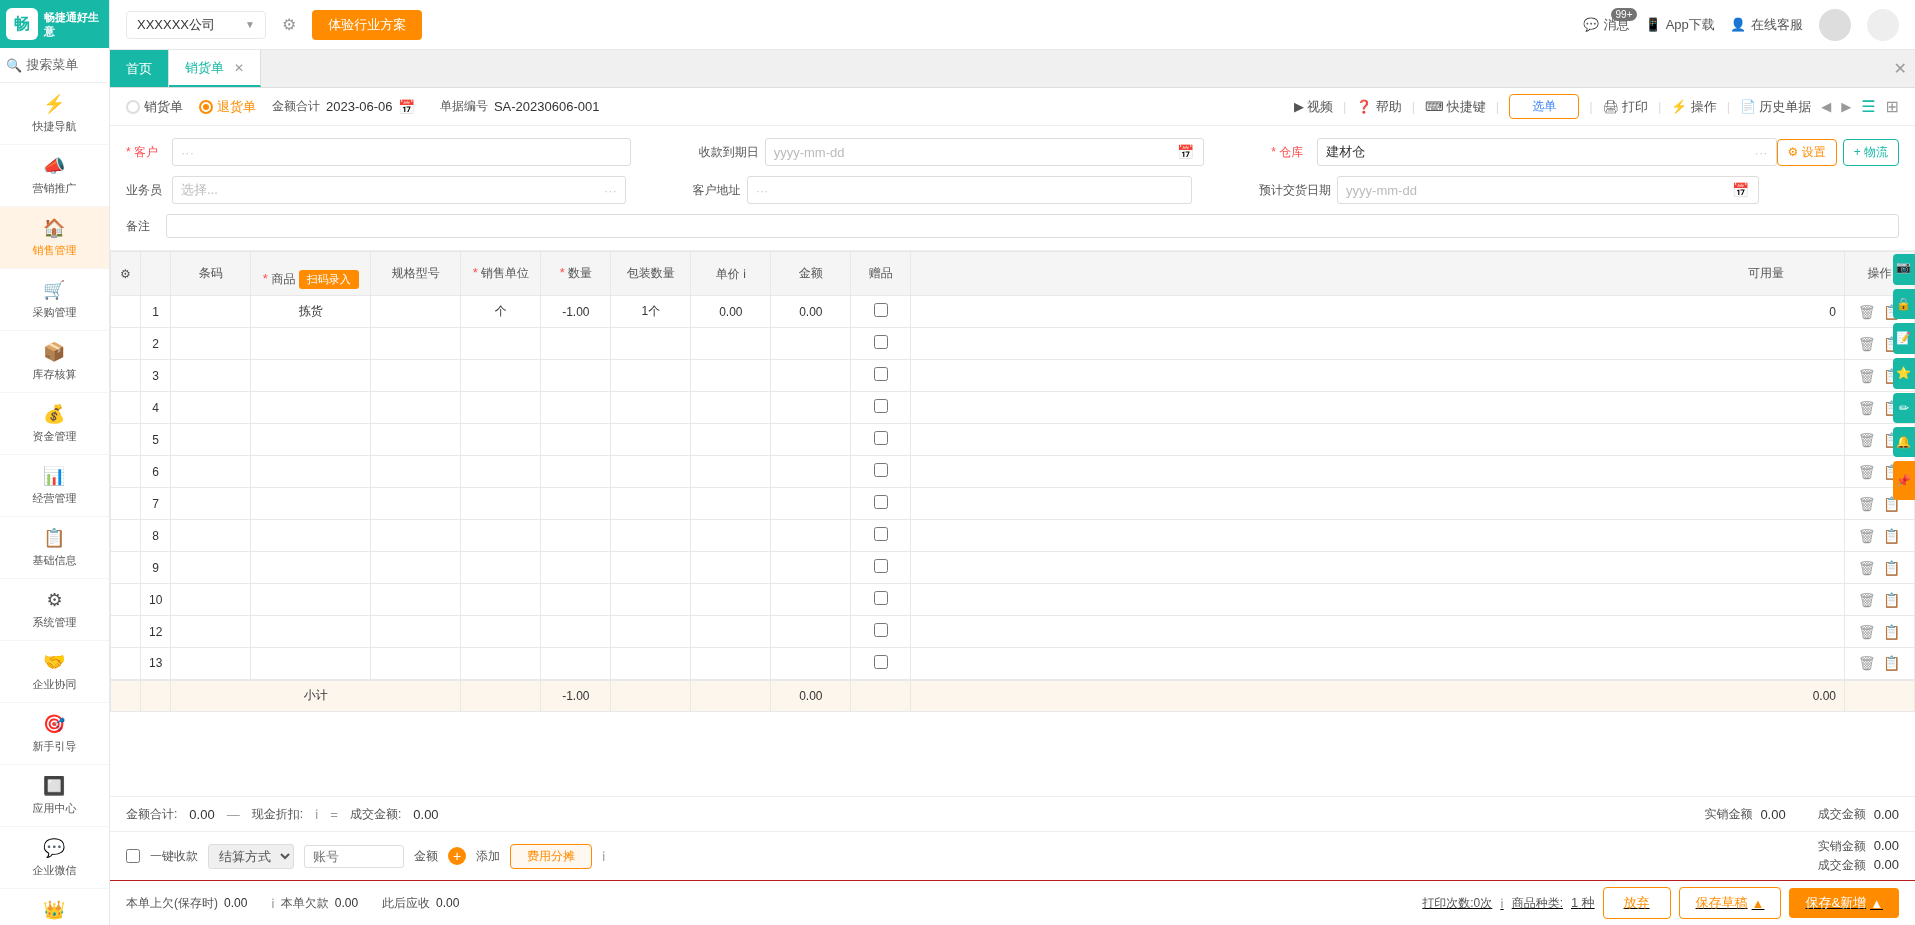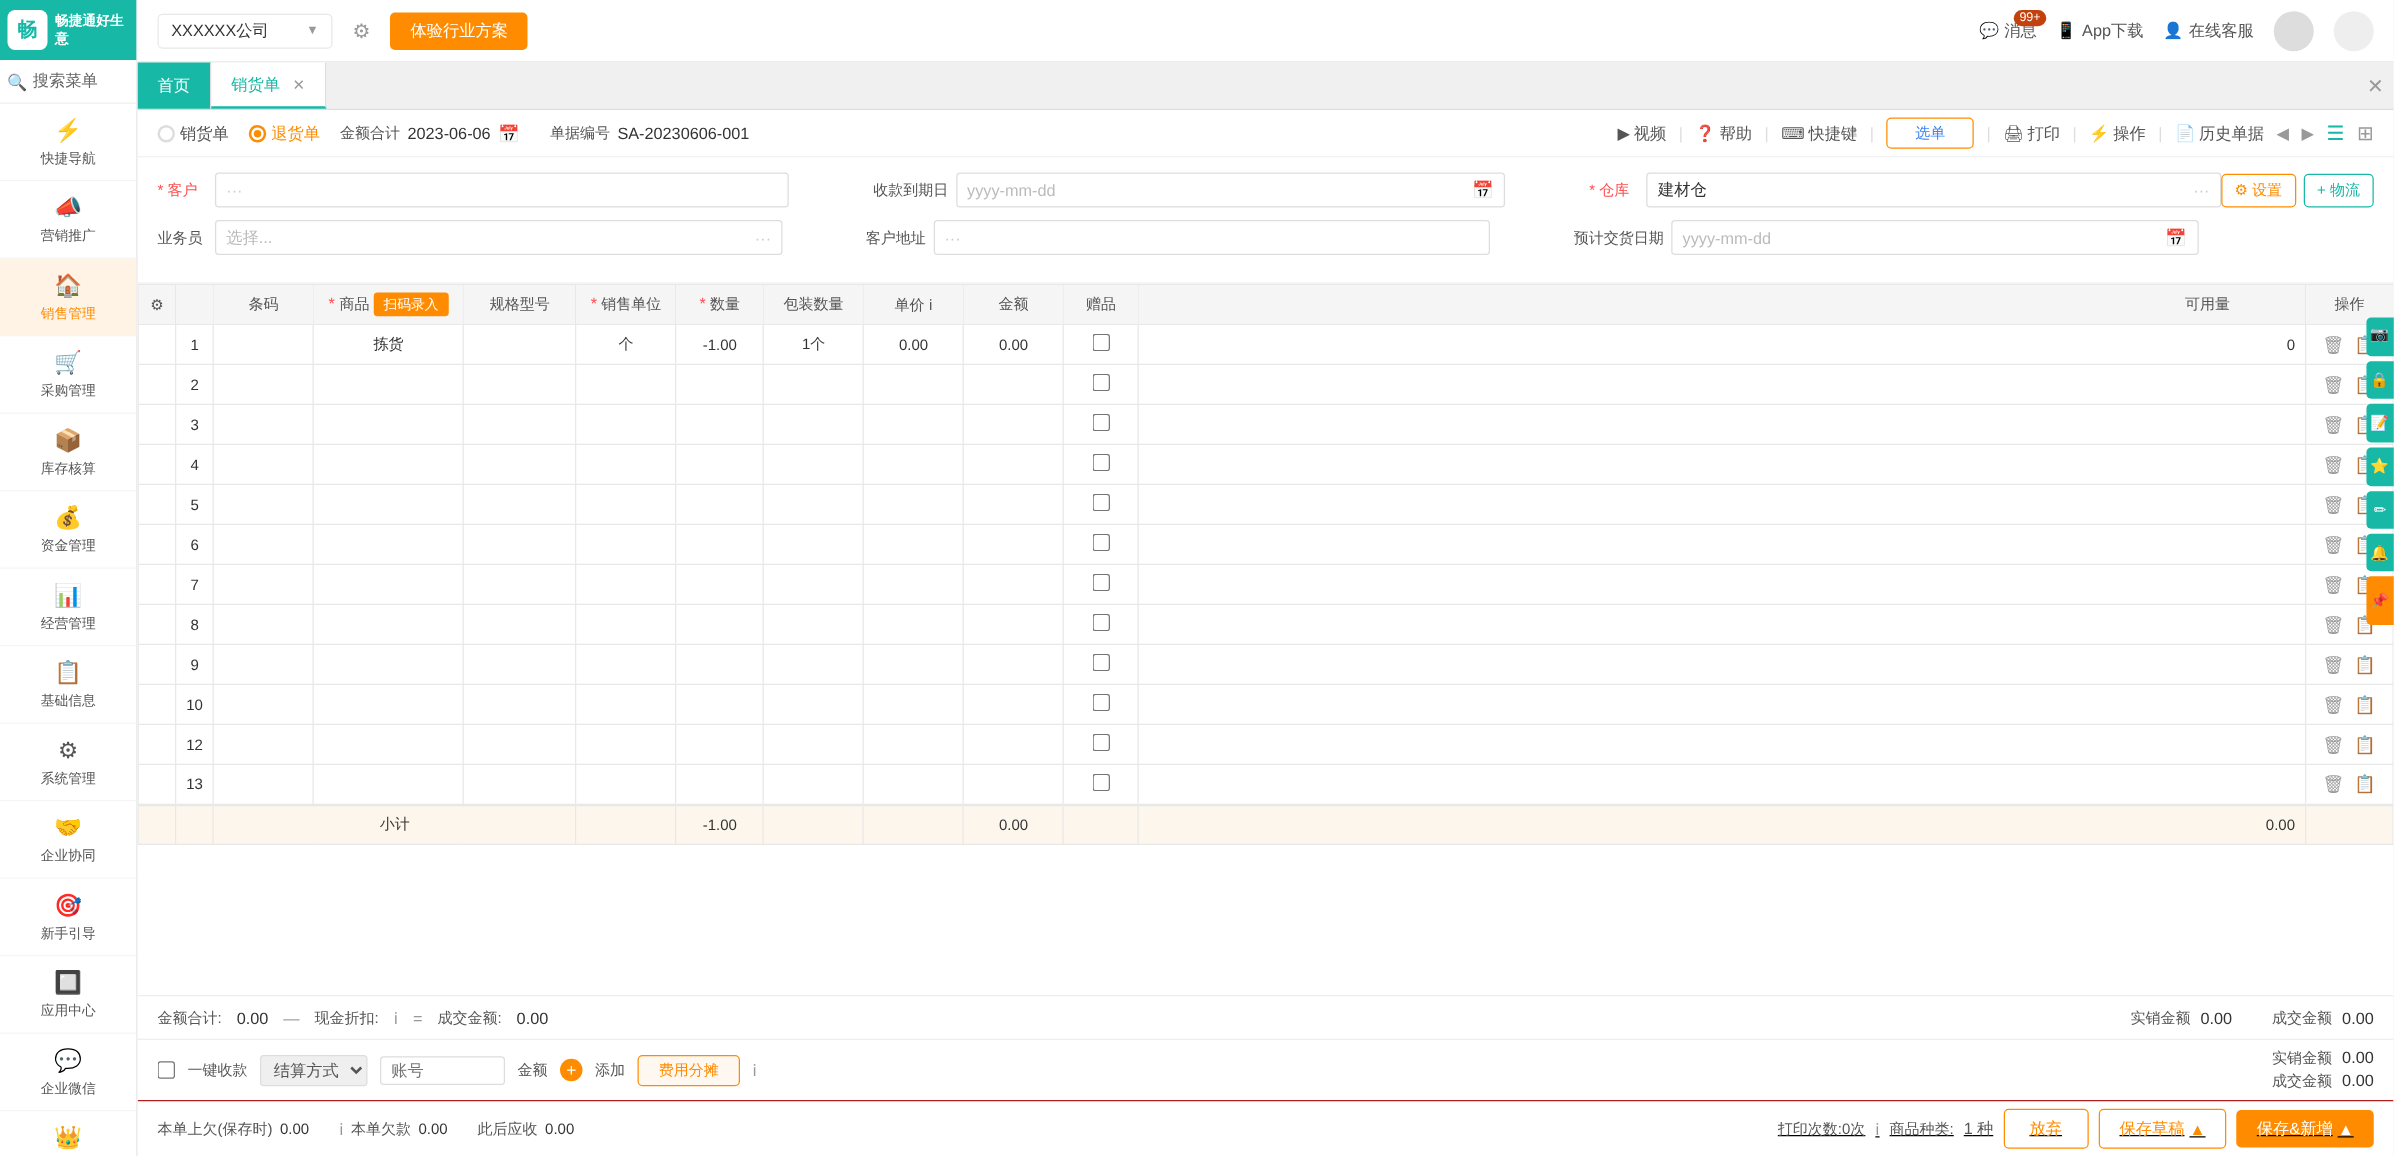"99+" .badge { background: #c2410c -> #737373 }
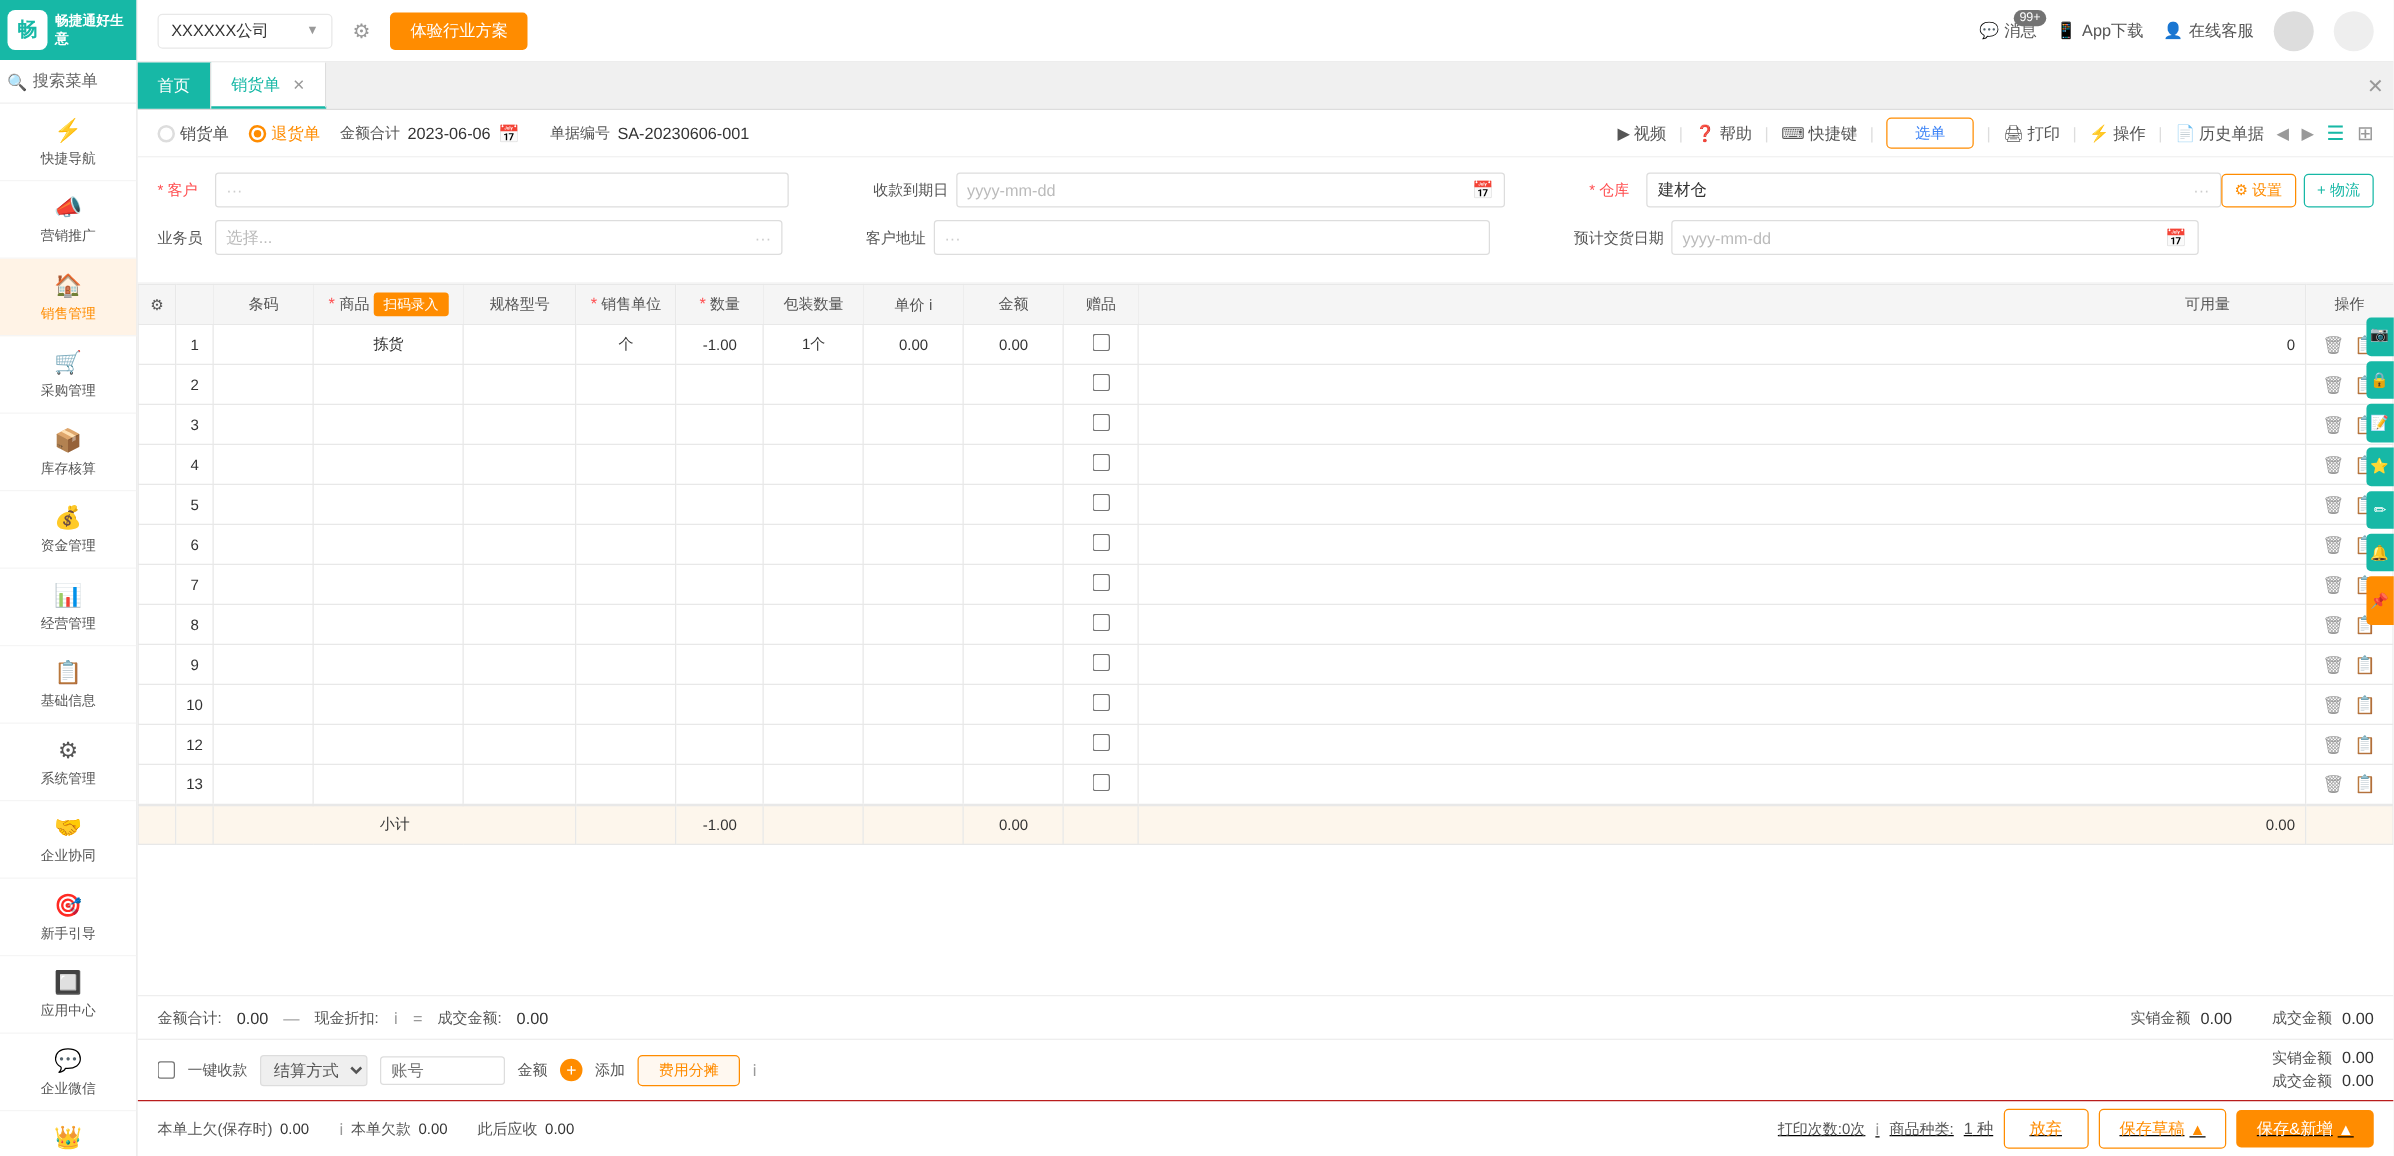"备注" div.form-row { html: none -> <div> <span>备注</span> <div></div> </div> }
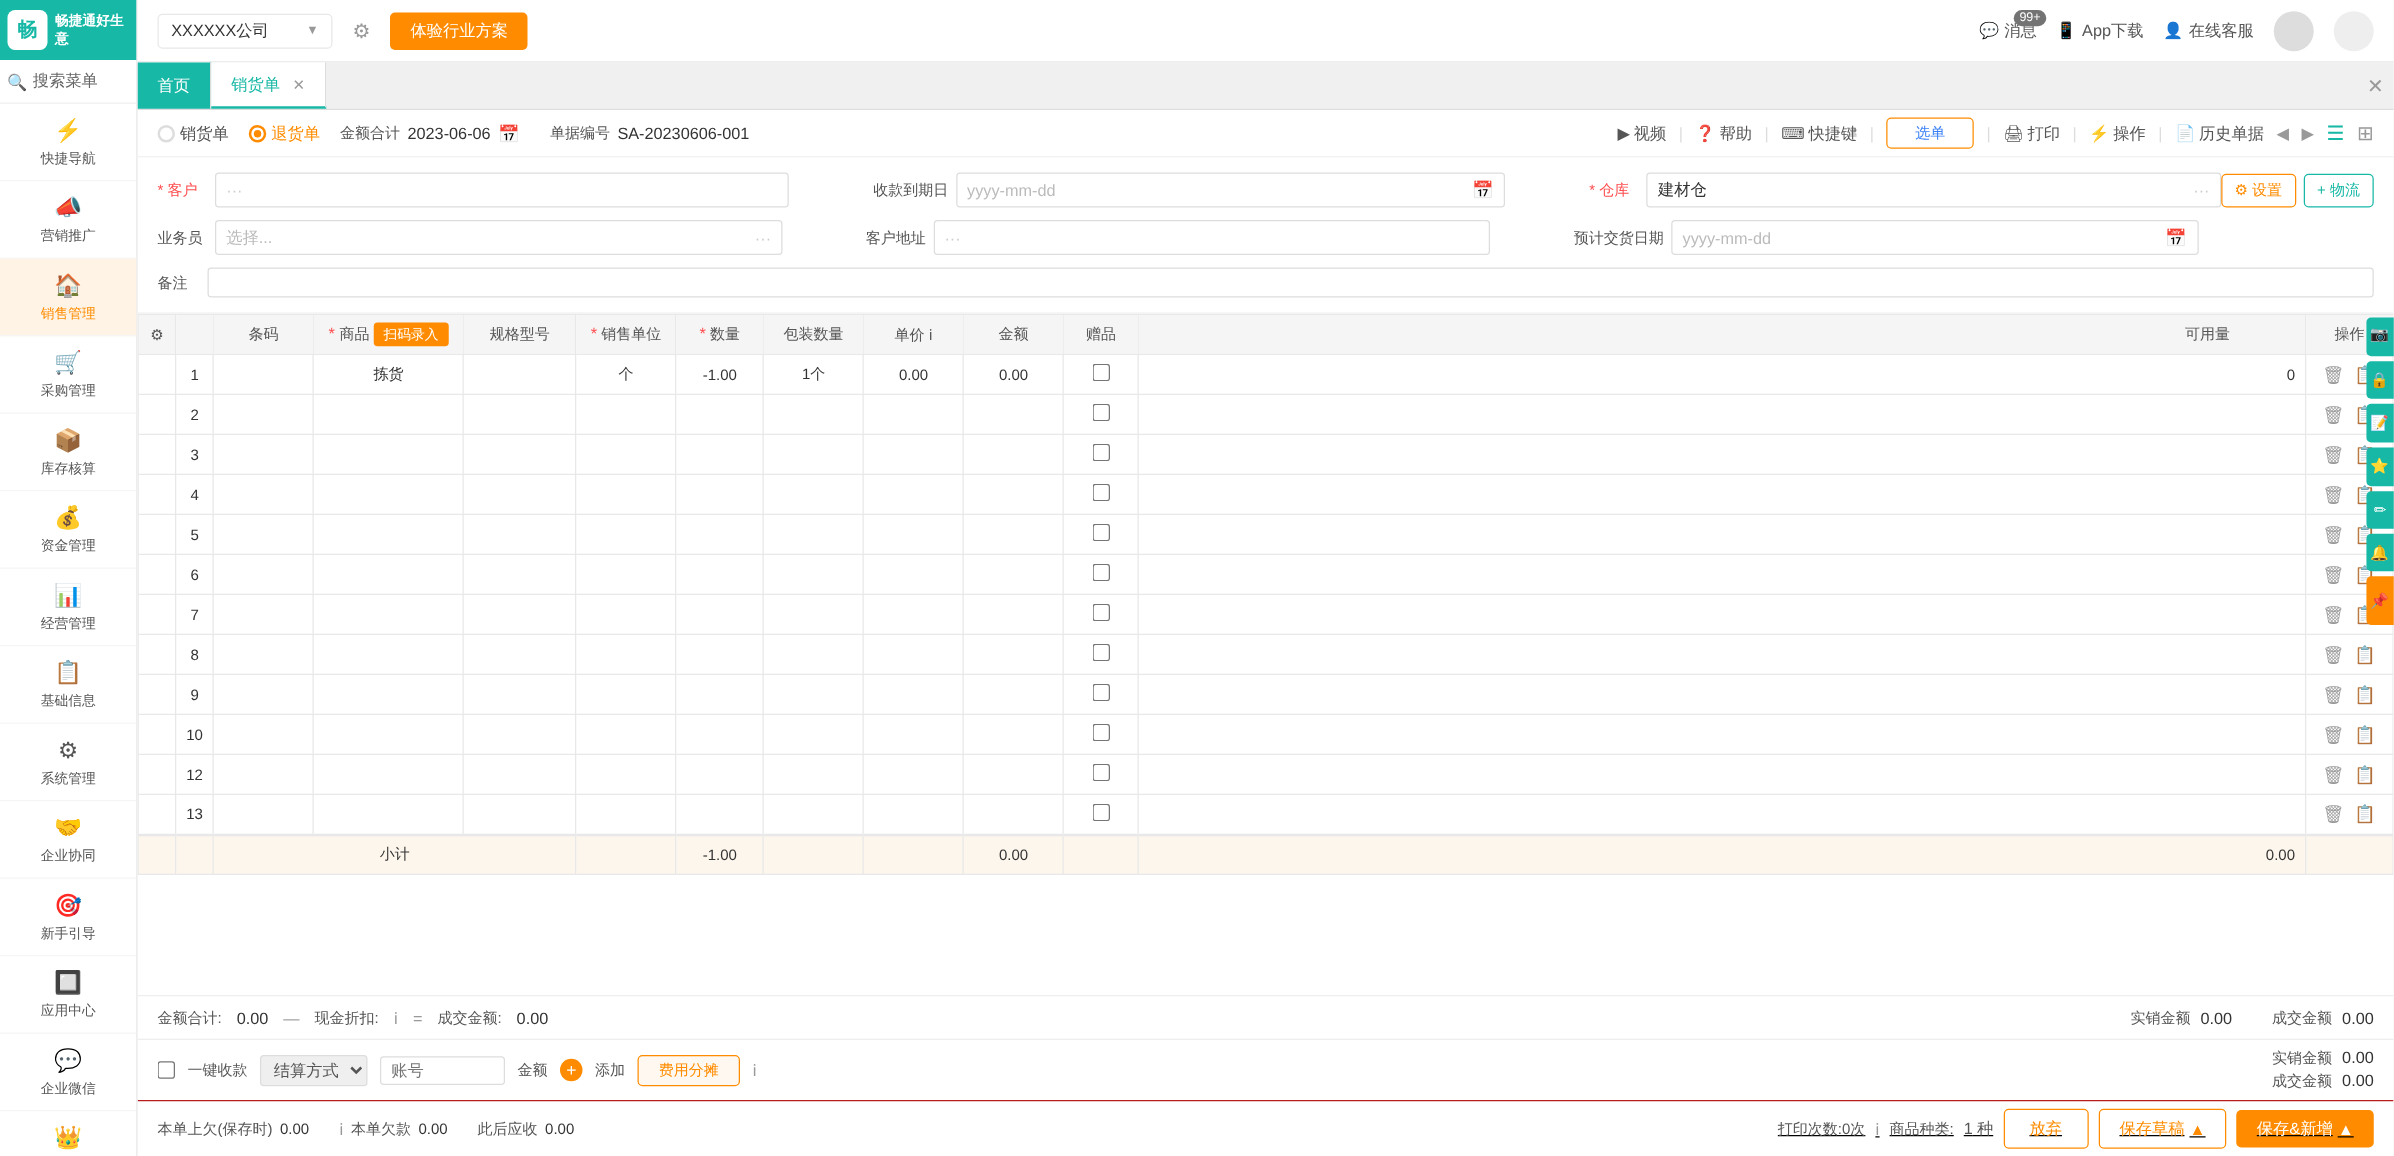"扫码录入" .scan-btn { margin-top: none -> 12px }
